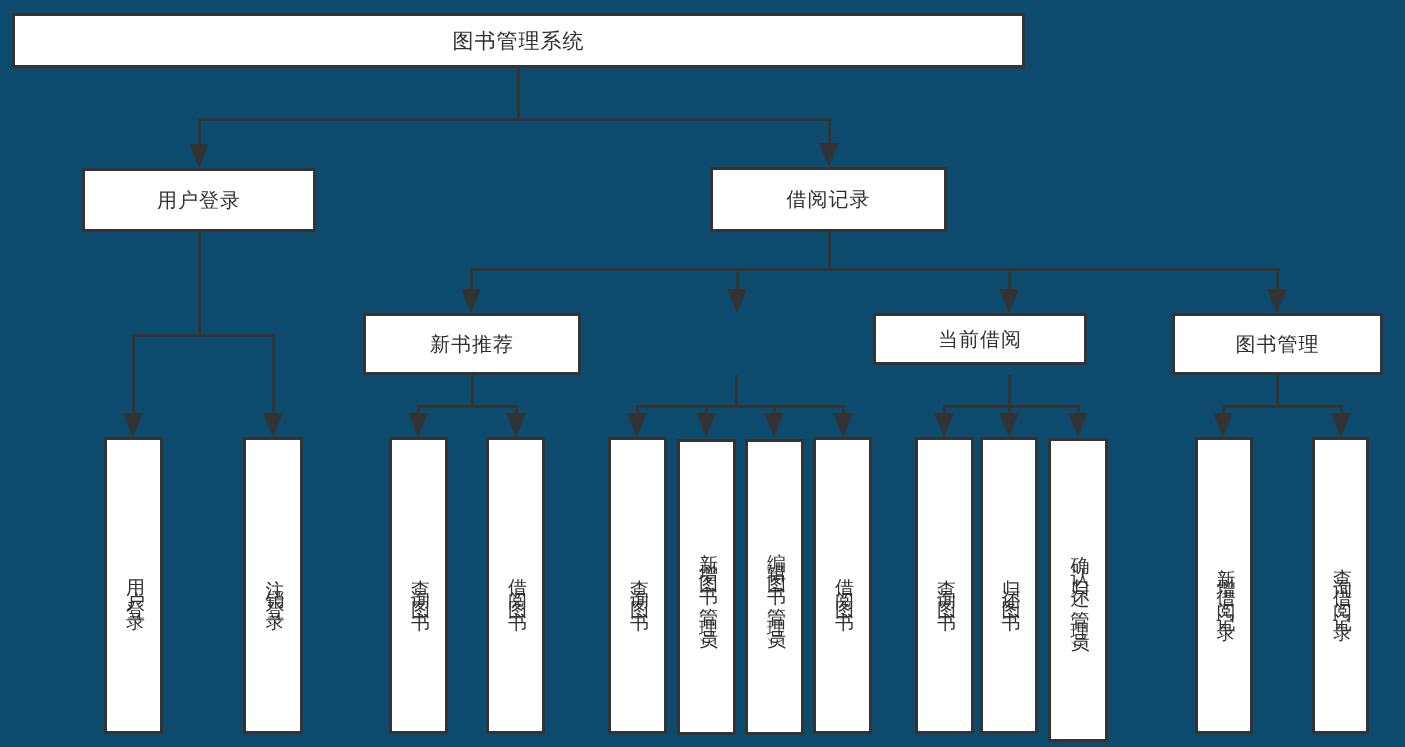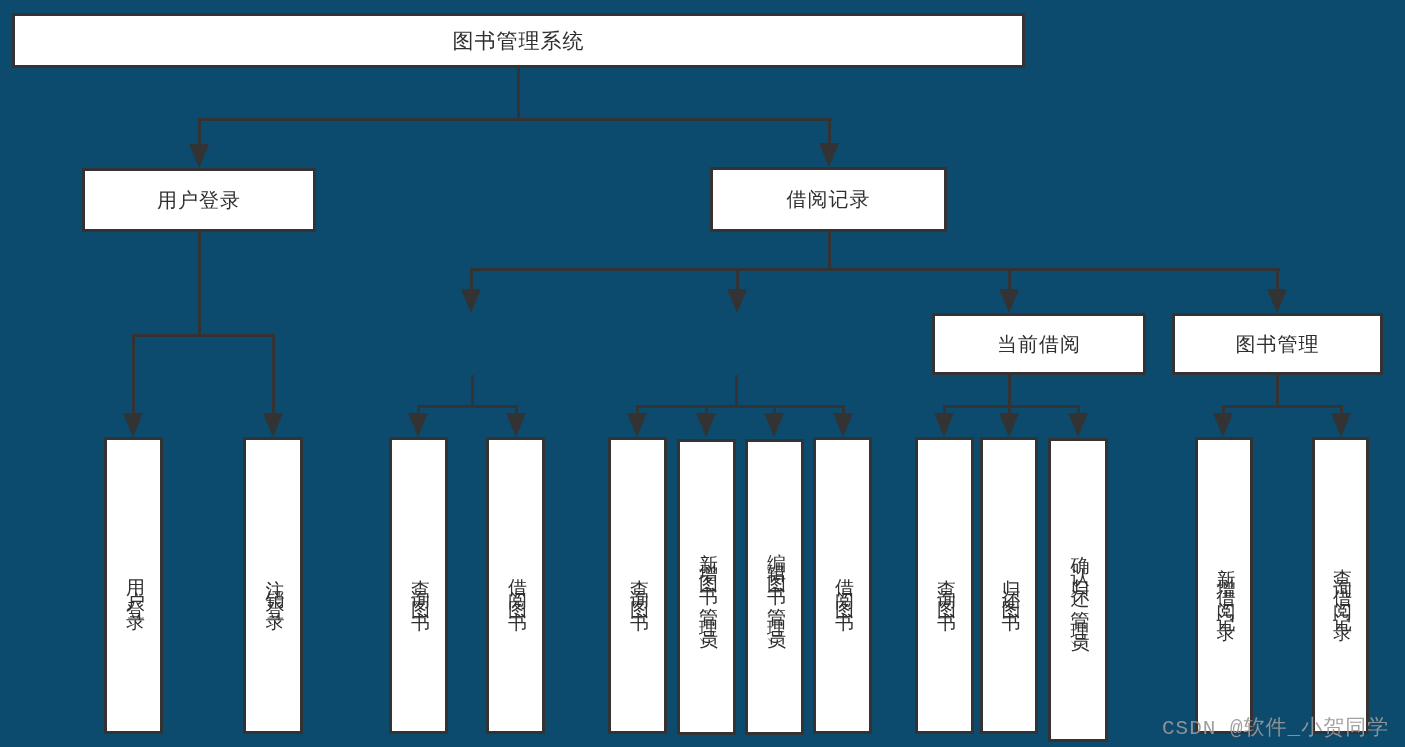"新书推荐" div.box { html: none -> <div> <span>新书推荐</span> </div> }
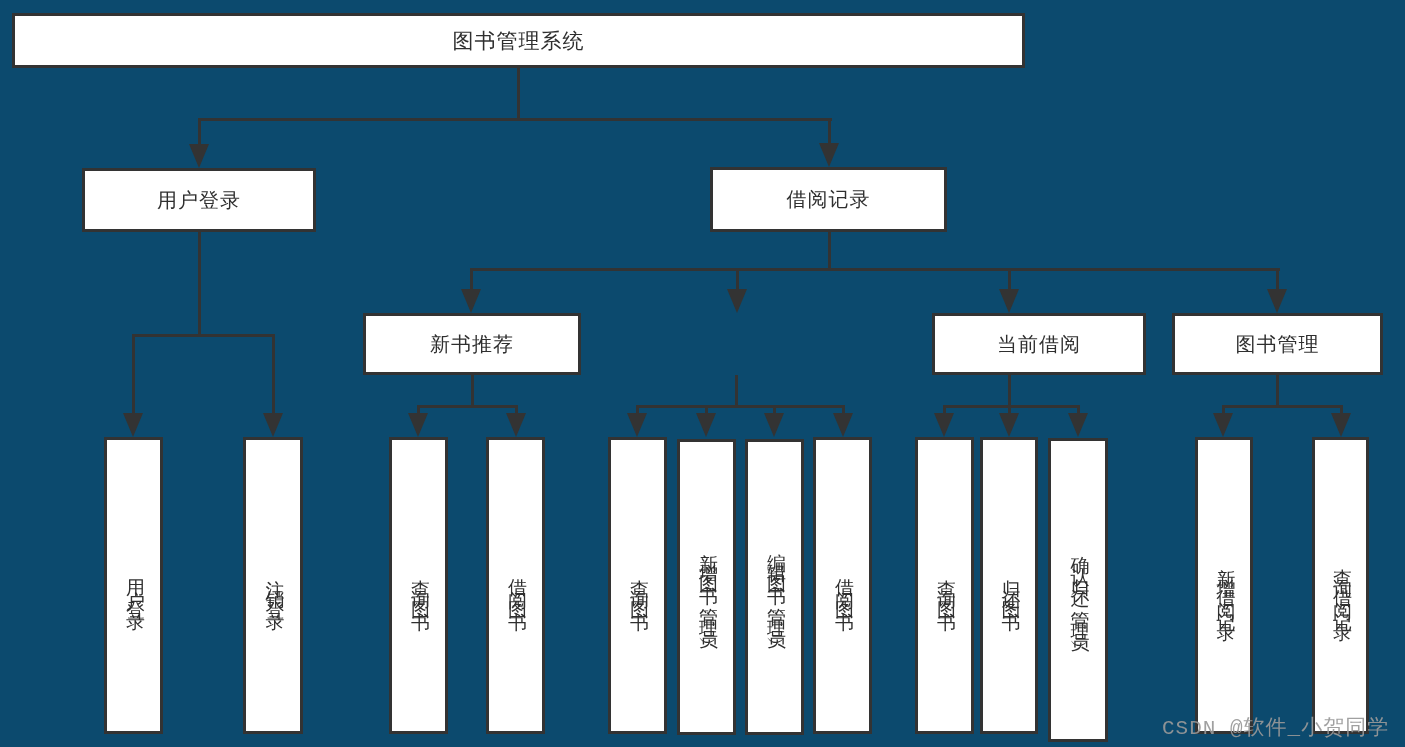"当前借阅" div.box { height: 62px -> 52px; left: 932px -> 873px }
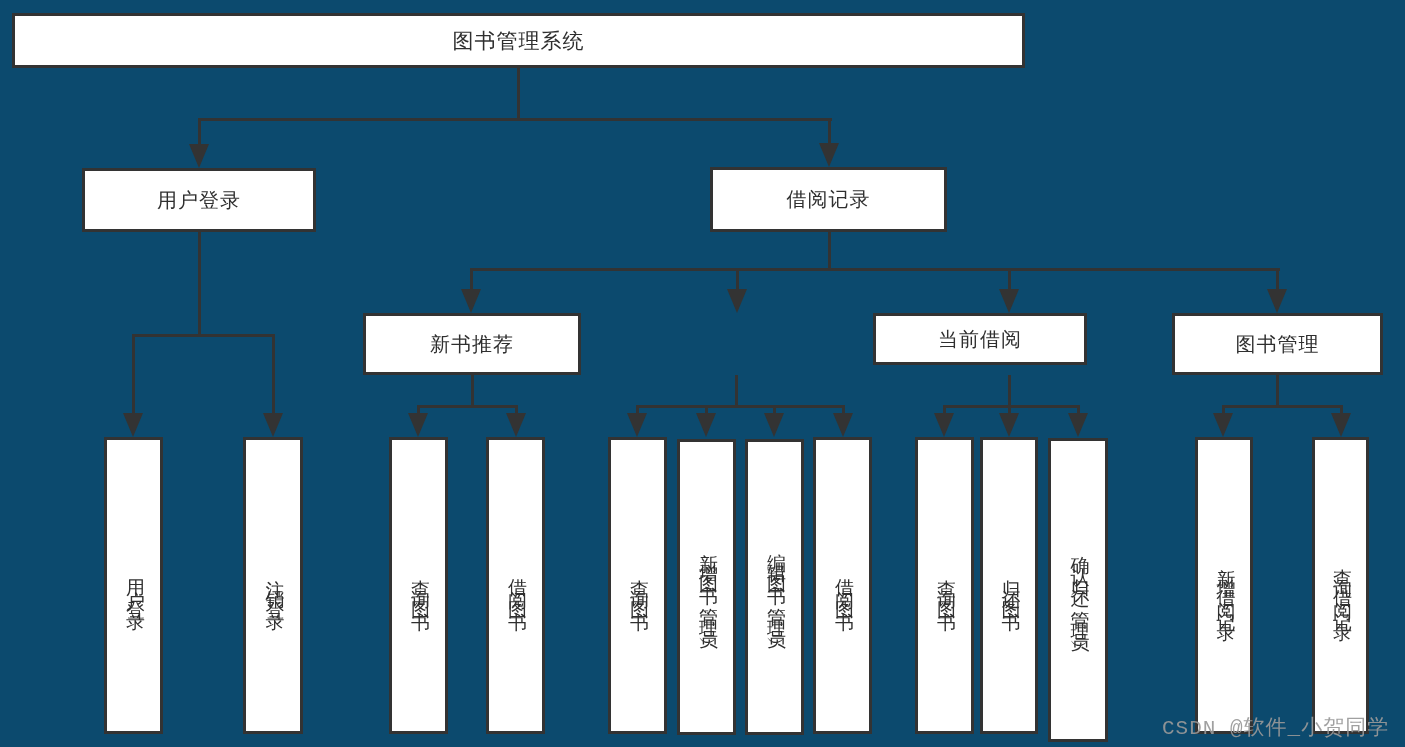"CSDN @软件_小贺同学" div.watermark { html: <div>CSDN @软件_小贺同学</div> -> none }
